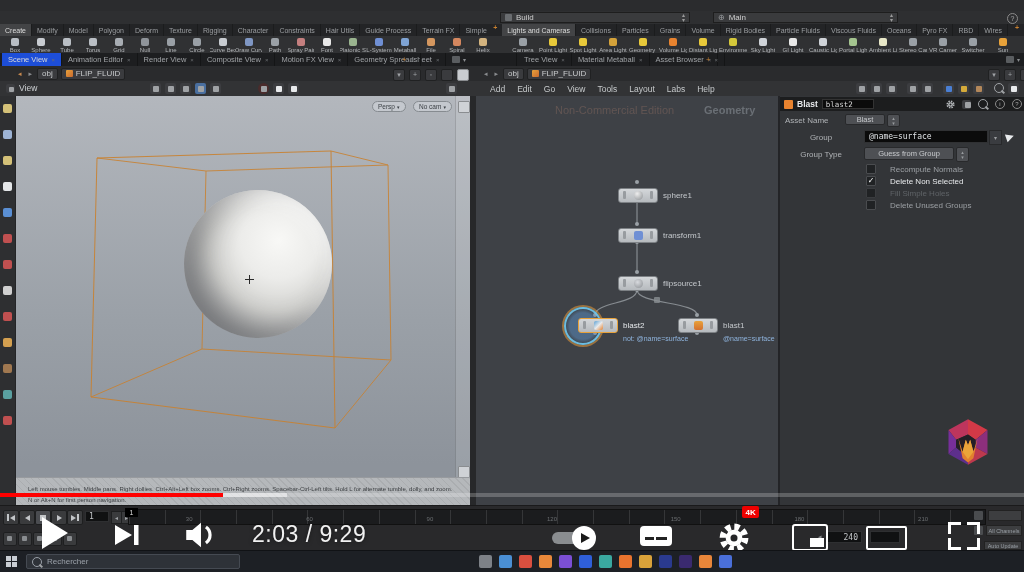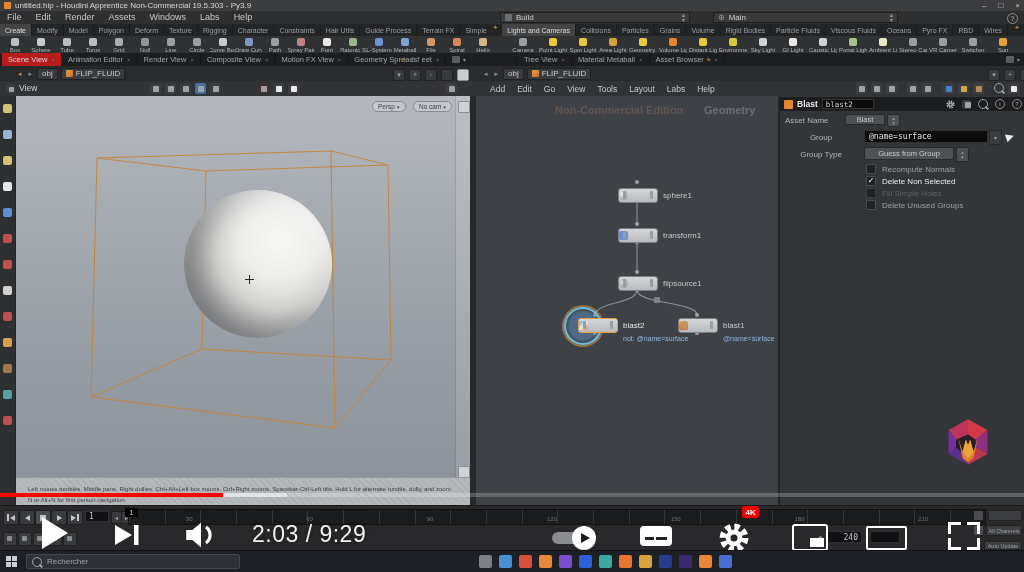"untitled.hip - Houdini Apprentice" div.titlebar { html: <div> <span></span> <span>untitled.hip - Houdini Apprentice Non-Commercial 19.5.303 - Py3.9</span> <span> <span>–</span> <span>□</span> <span>×</span> </span> </div> -> none }
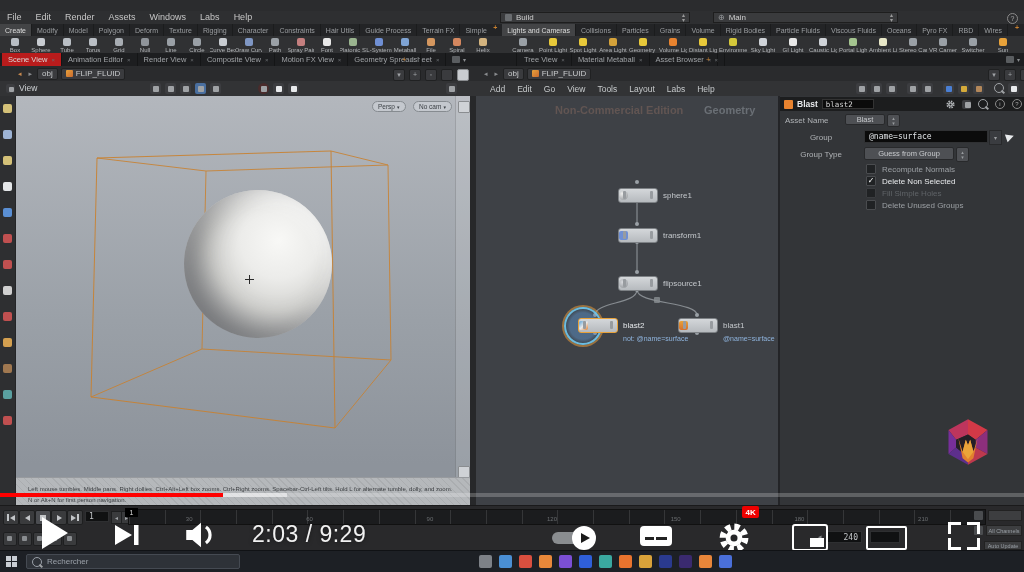"File Edit Render Assets Windows" span { html: <span><span>File</span><span>Edit</span><span>Render</span><span>Assets</span><span>Windows</span><span>Labs</span><span>Help</span></span> -> none }
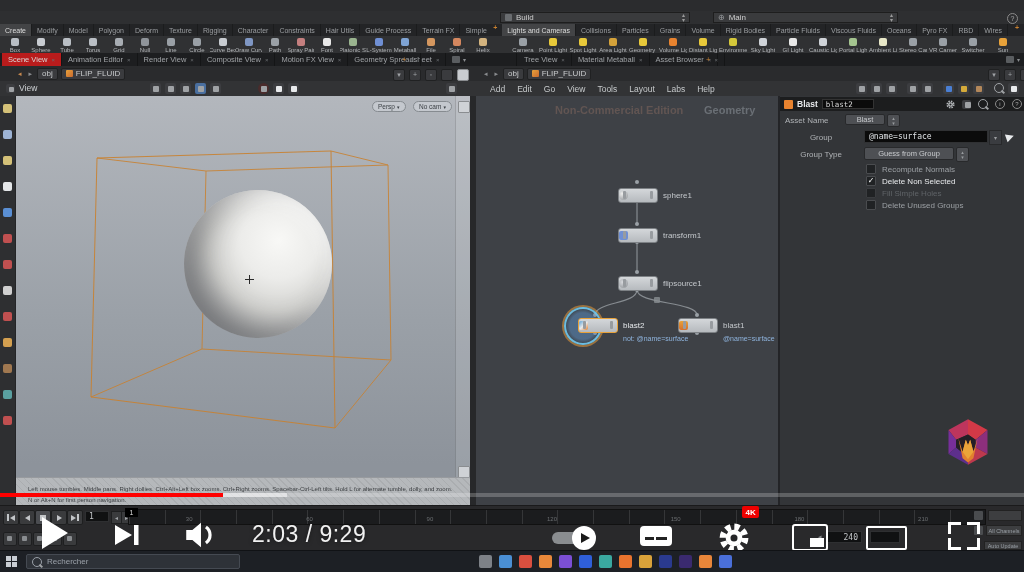"Scene View" .pt-left div.tab:first-of-type { background: #b91c1c -> #1d4ed8 }
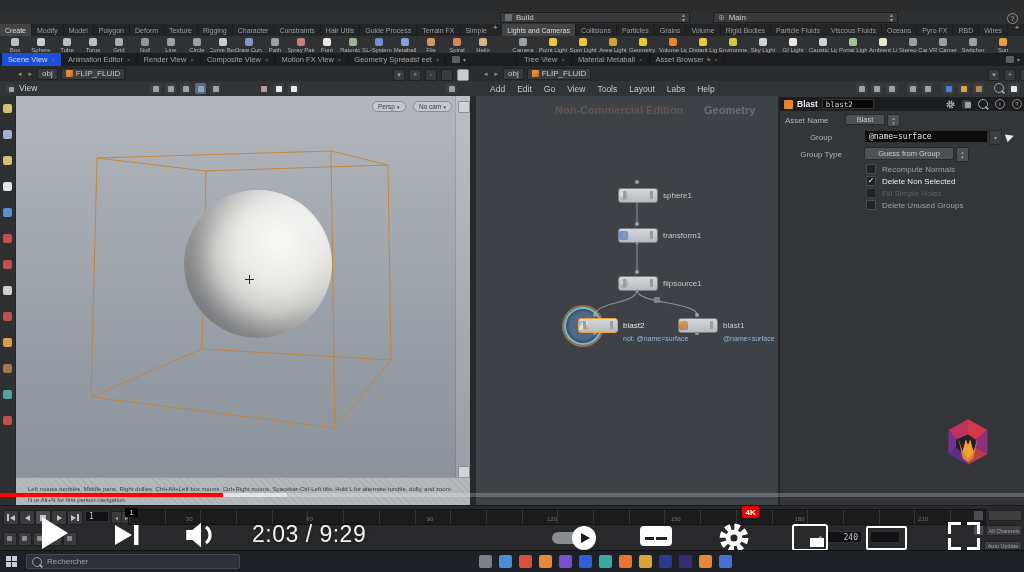"Non-Commercial Edition" .wm1 { font-weight: bold -> normal }
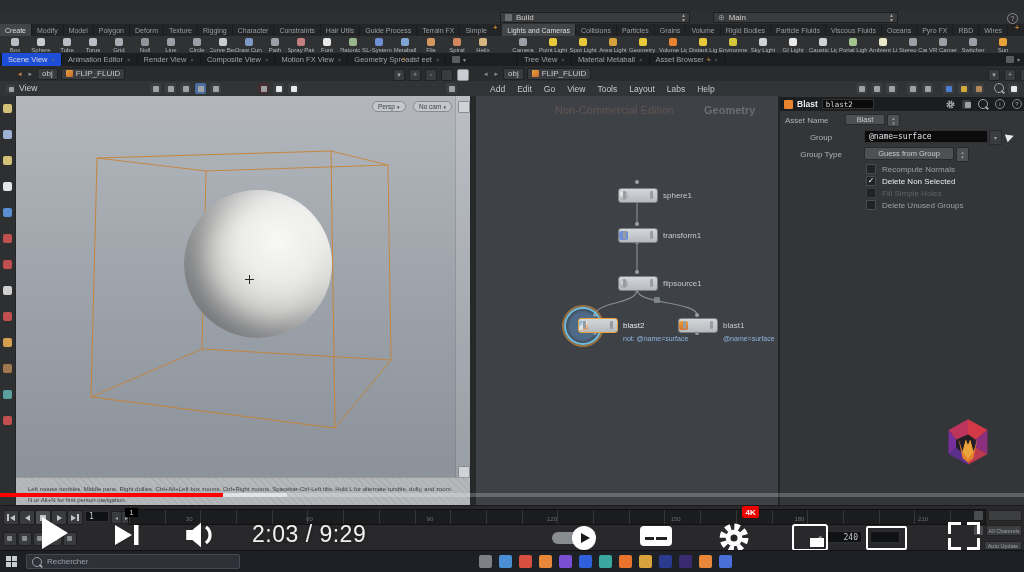"Recompute Normals" .cbrow { gap: 6px -> 14px }
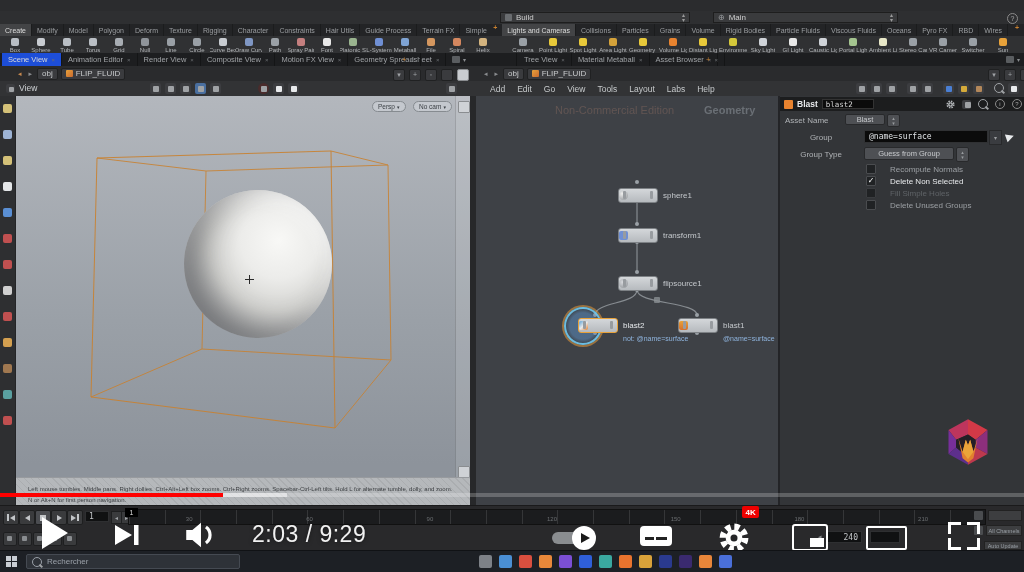"sphere1" .node { justify-content: flex-start -> center }
